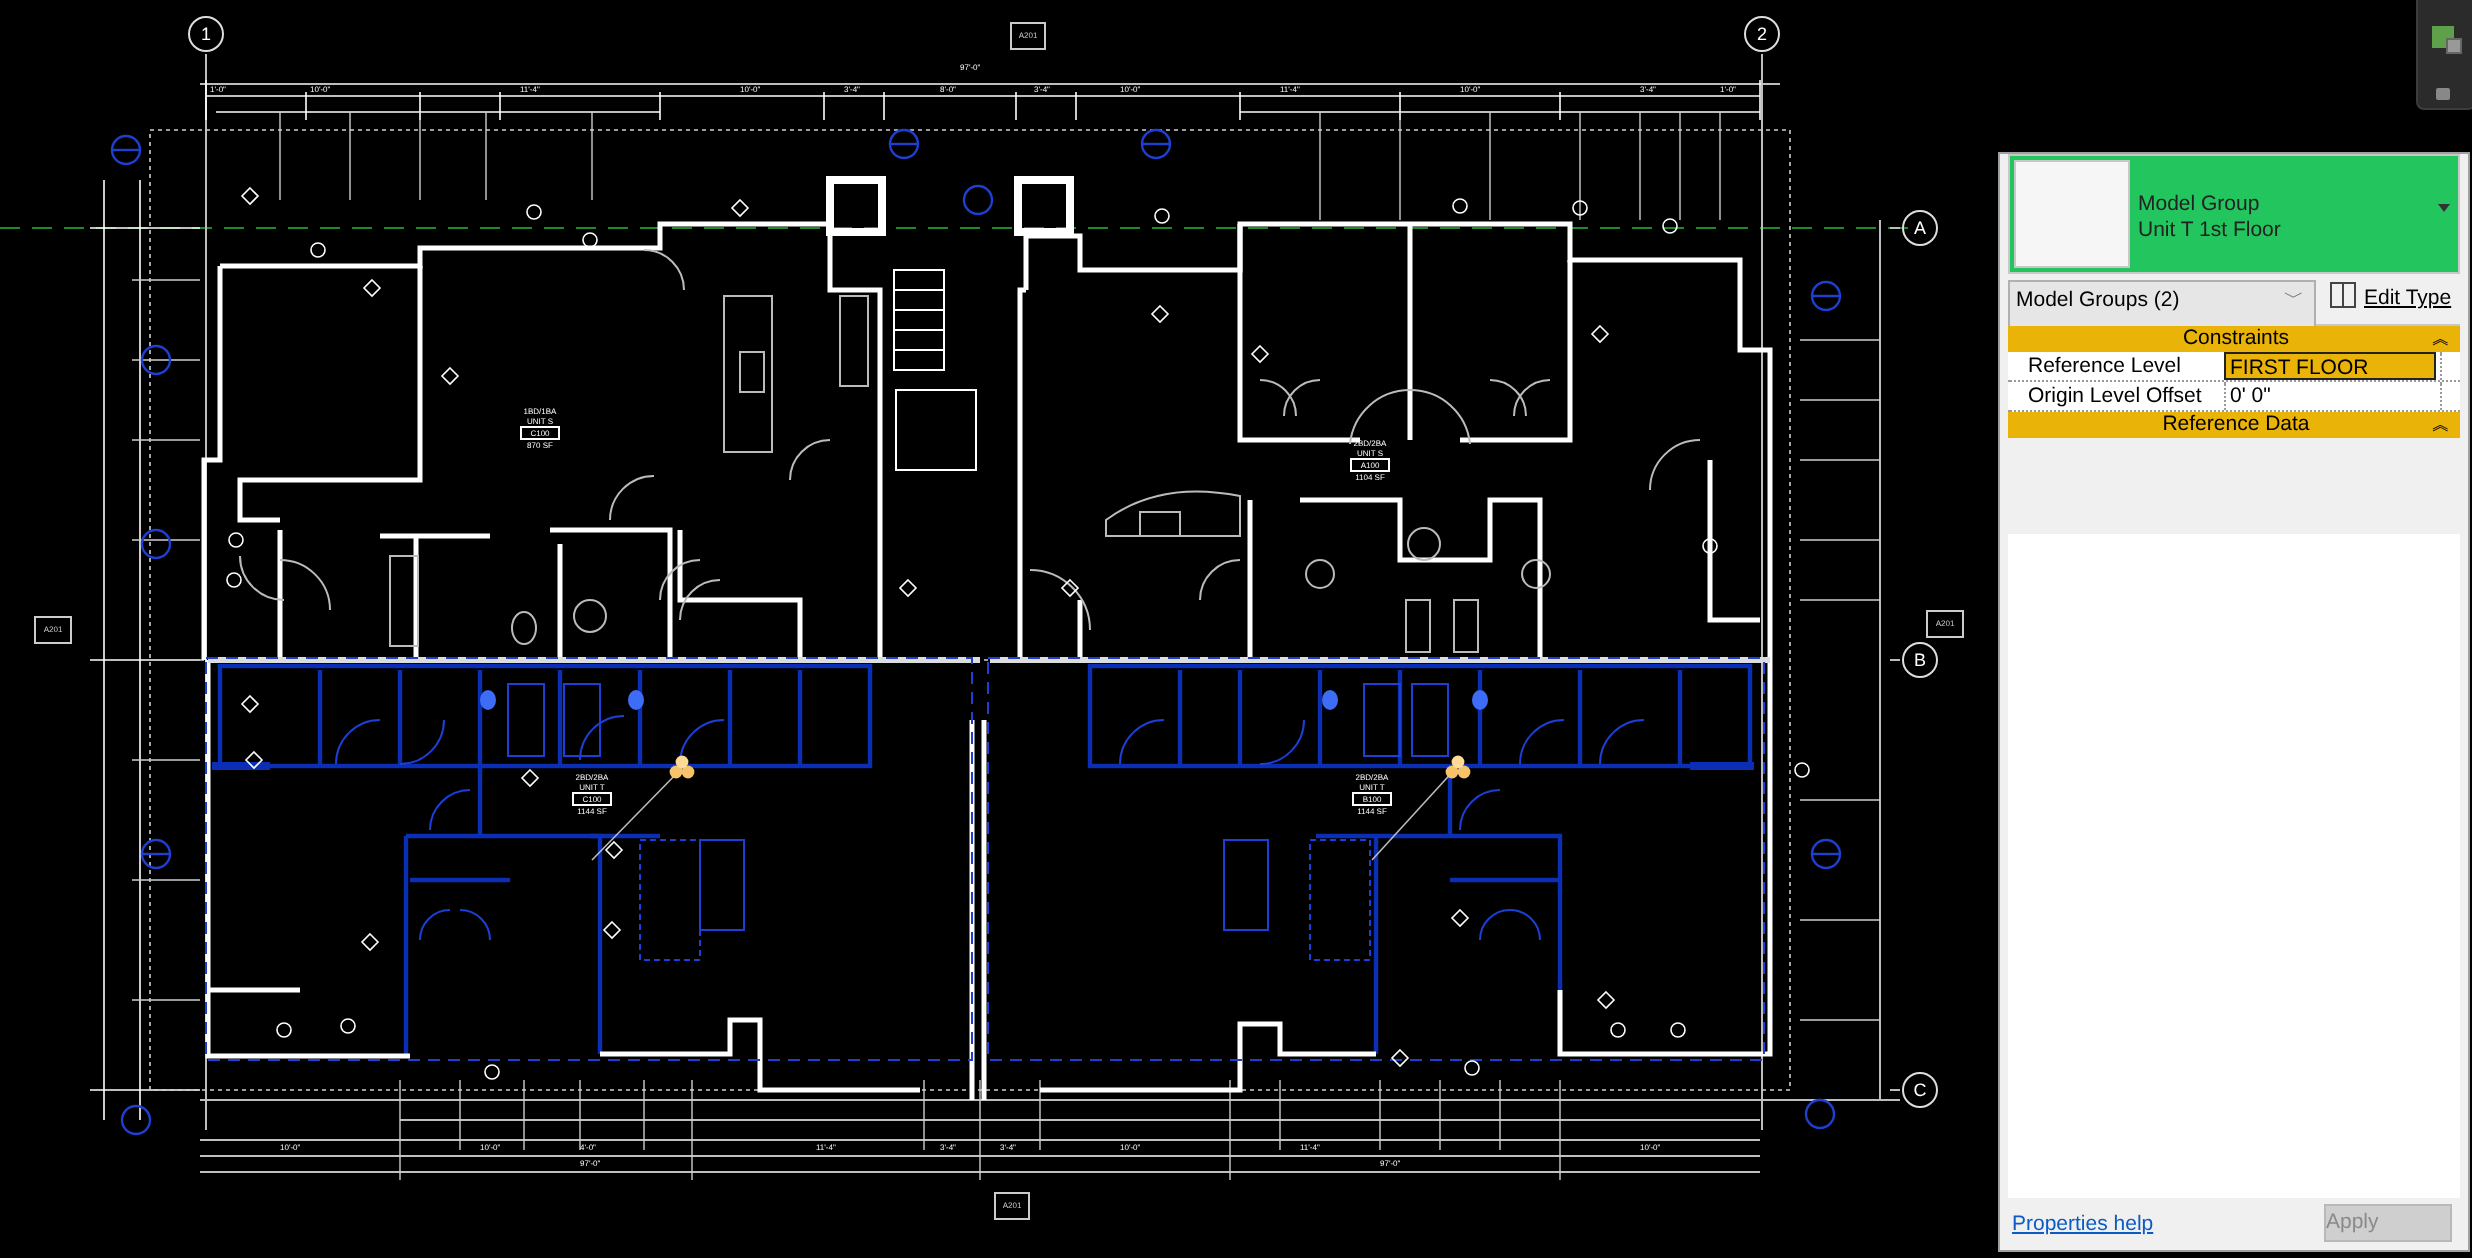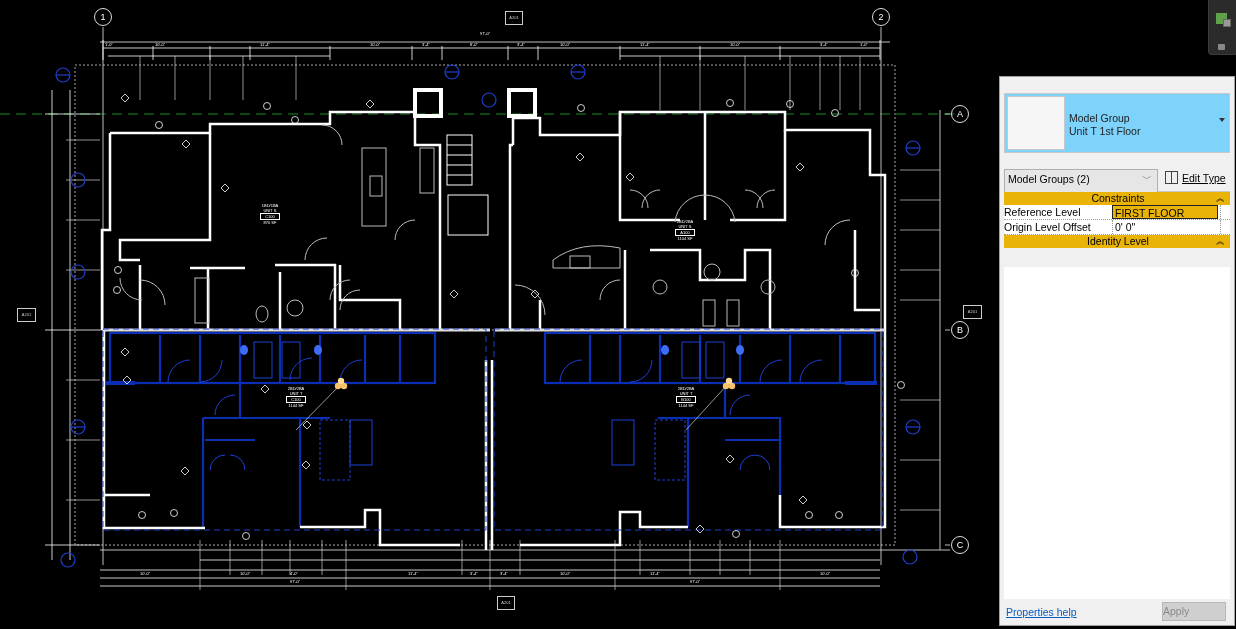"Model Group" .type-sel { background: #7dd3fc -> #22c55e; margin: 16px 4px -> 0 4px }
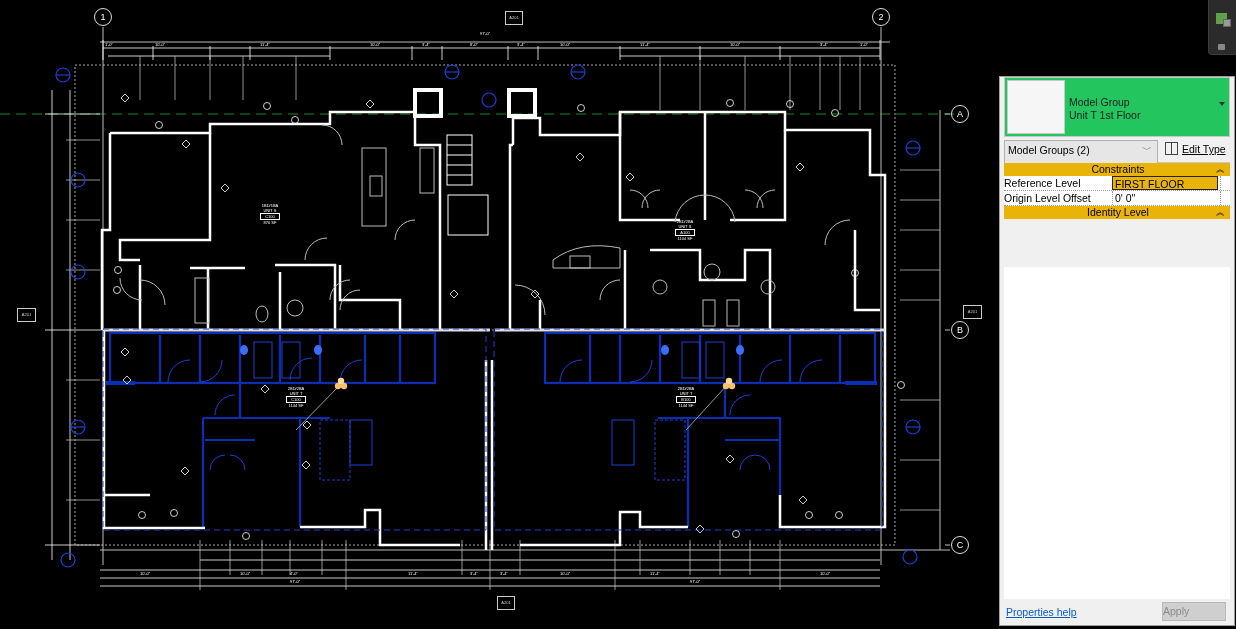"Reference Level" .row .k { left: 0 -> 10px }
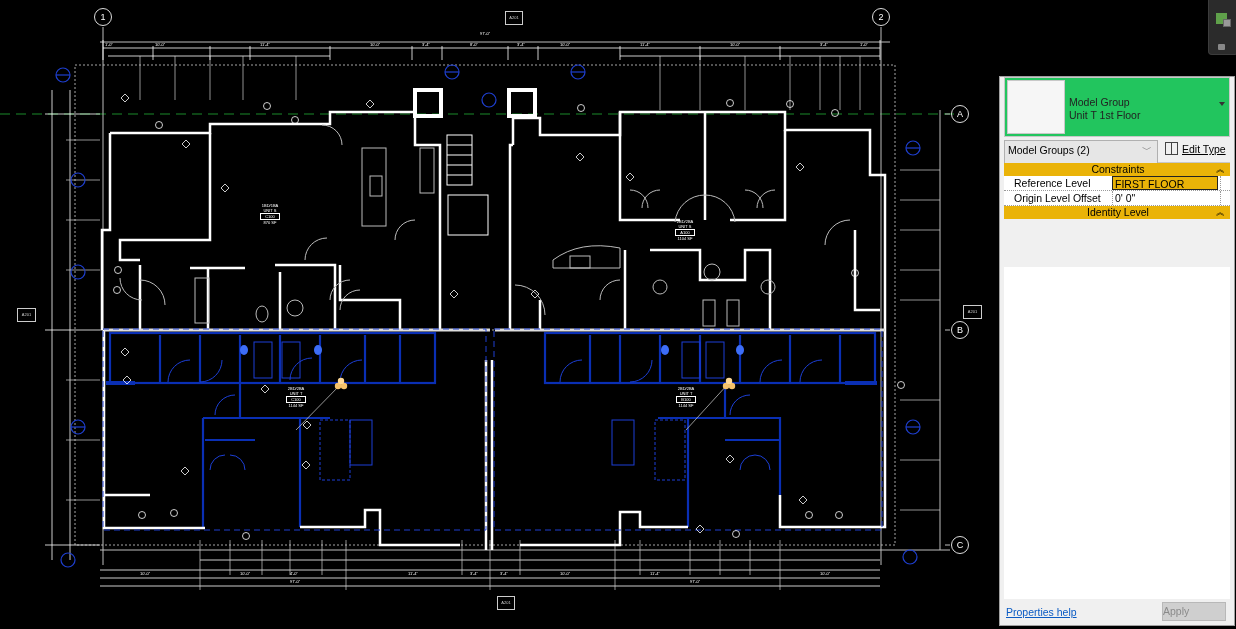"Identity Level" span { text: Identity Level -> Reference Data }
